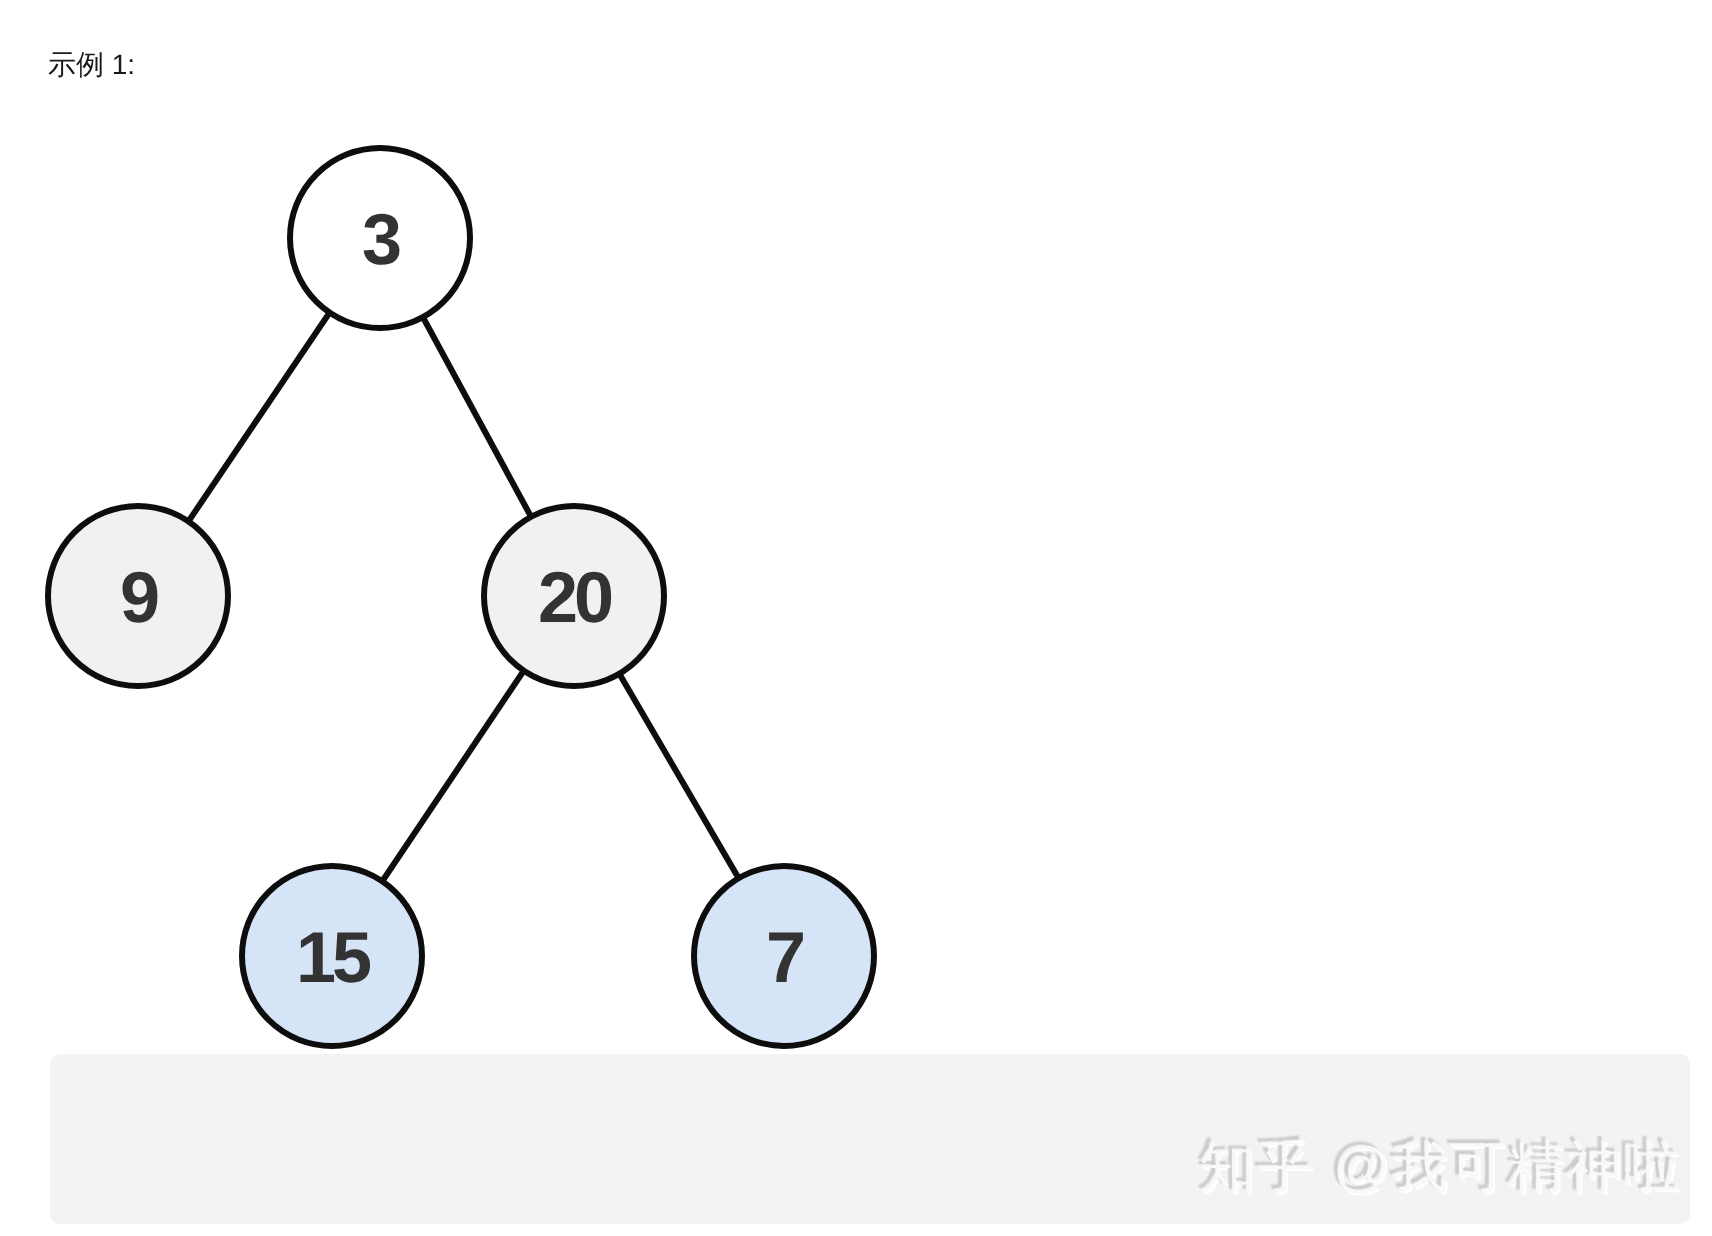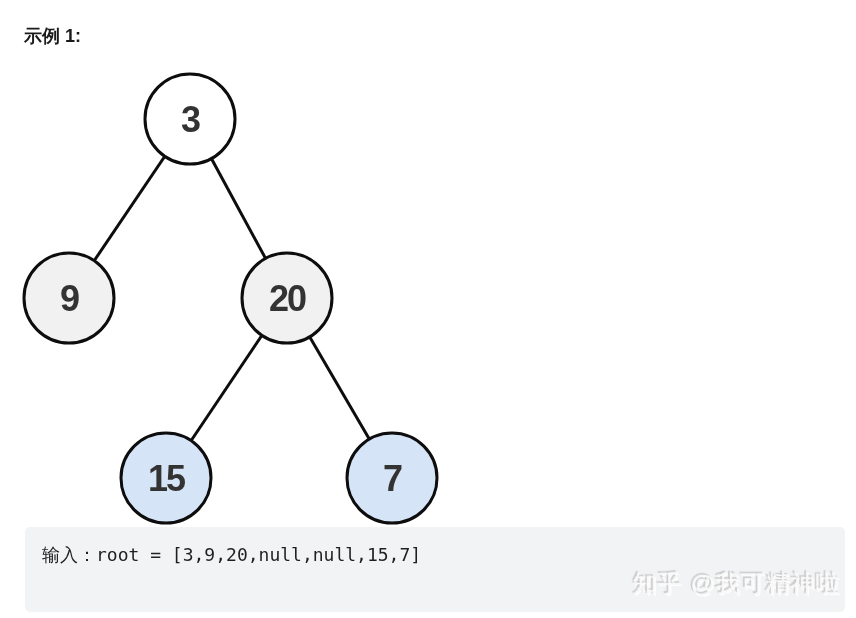"示例 1:" .example-title { font-size: 18px -> 14px; font-weight: bold -> normal }
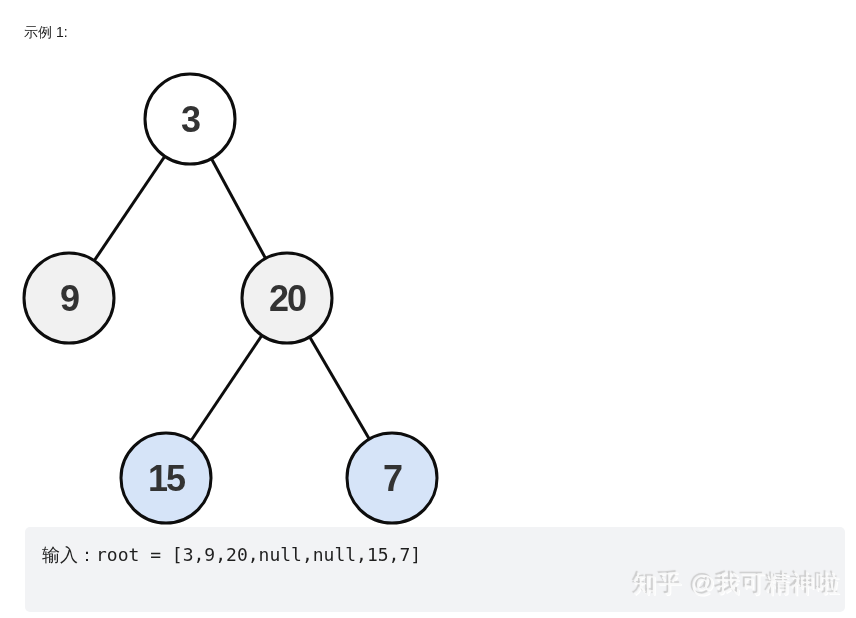"输入：root = [3,9,20,null,null,15,7]" div.io-line { html: <div><span>输入：</span><span>root = [3,9,20,null,null,15,7]</span></div> -> none }
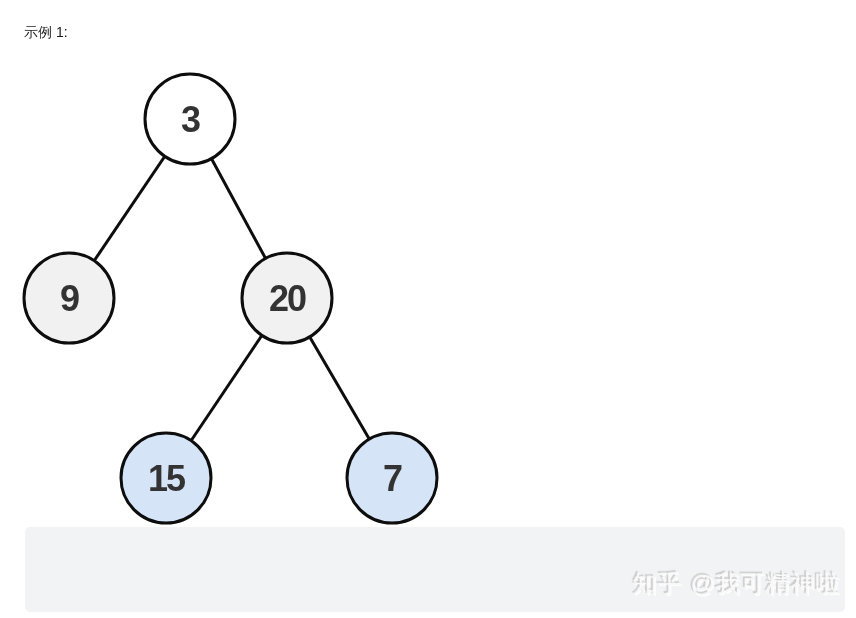"知乎 @我可精神啦" .watermark { font-size: 24px -> 28px }
